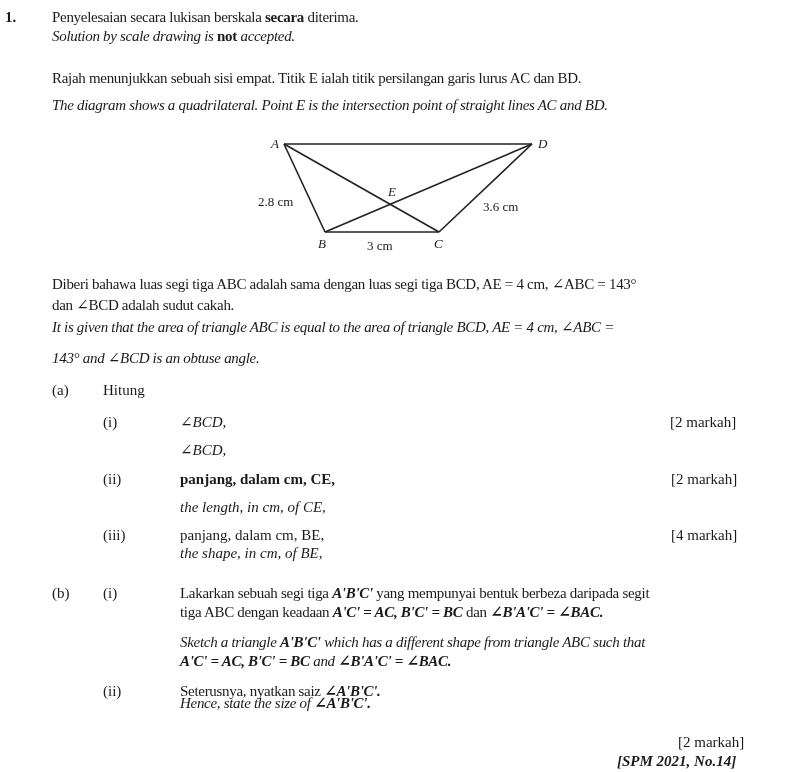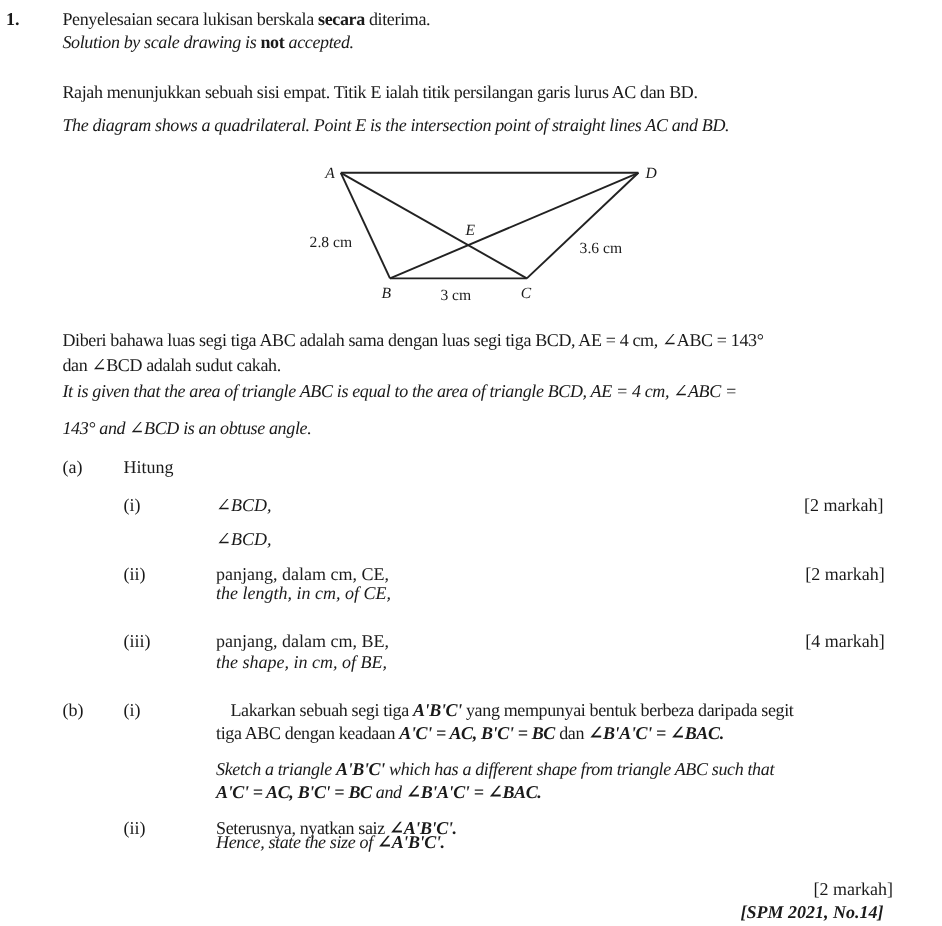"panjang, dalam cm, CE," div.abs { font-weight: none -> bold }
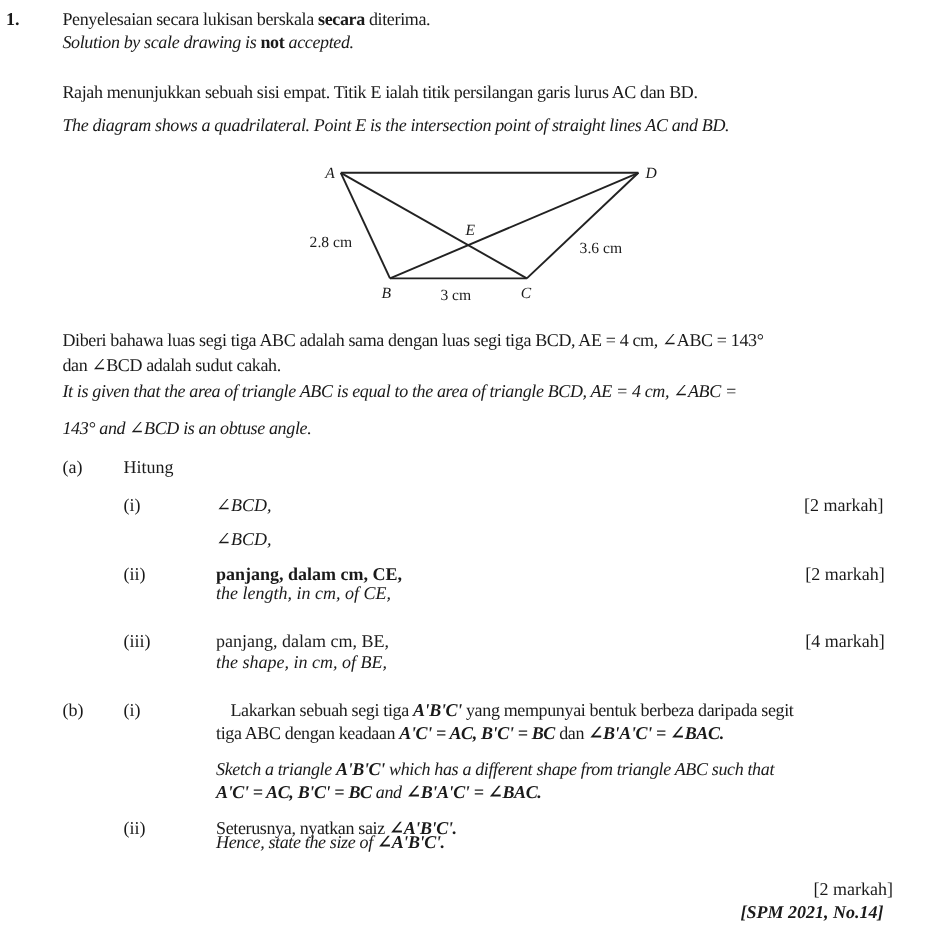"the length, in cm, of" div.abs { top: 486px -> 498px }
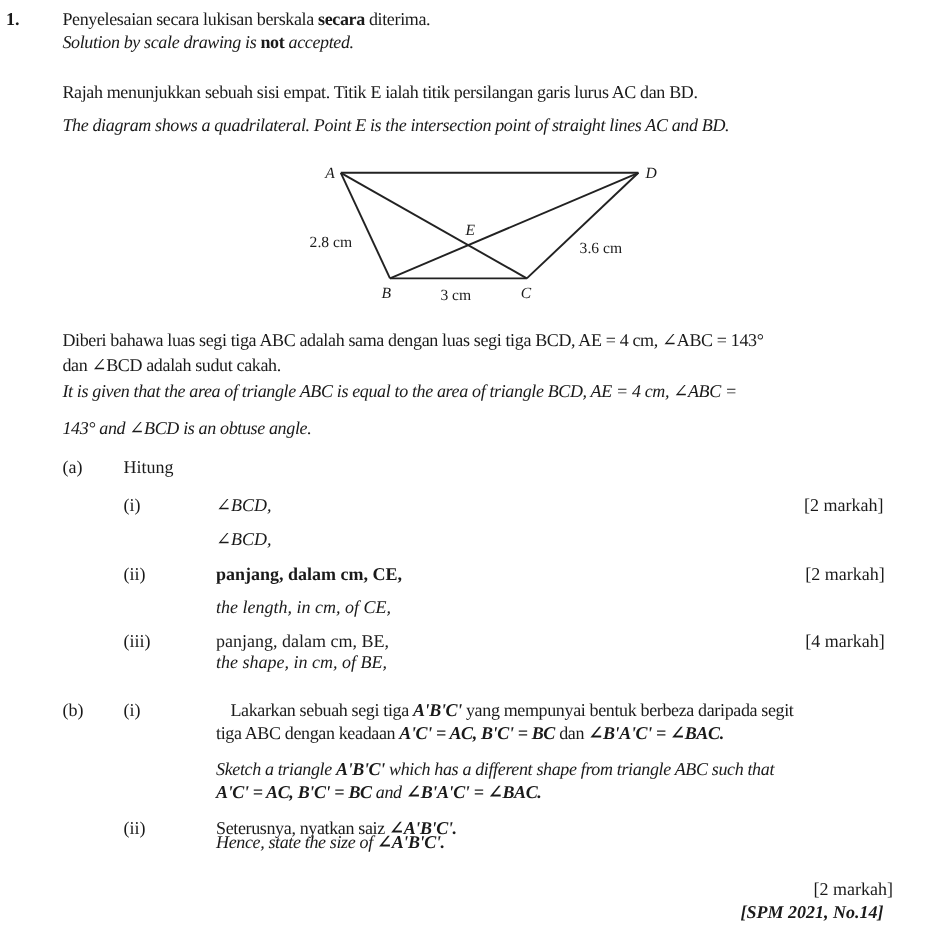"Lakarkan sebuah segi tiga A'B'C'" div.abs { margin-left: 12px -> none }
